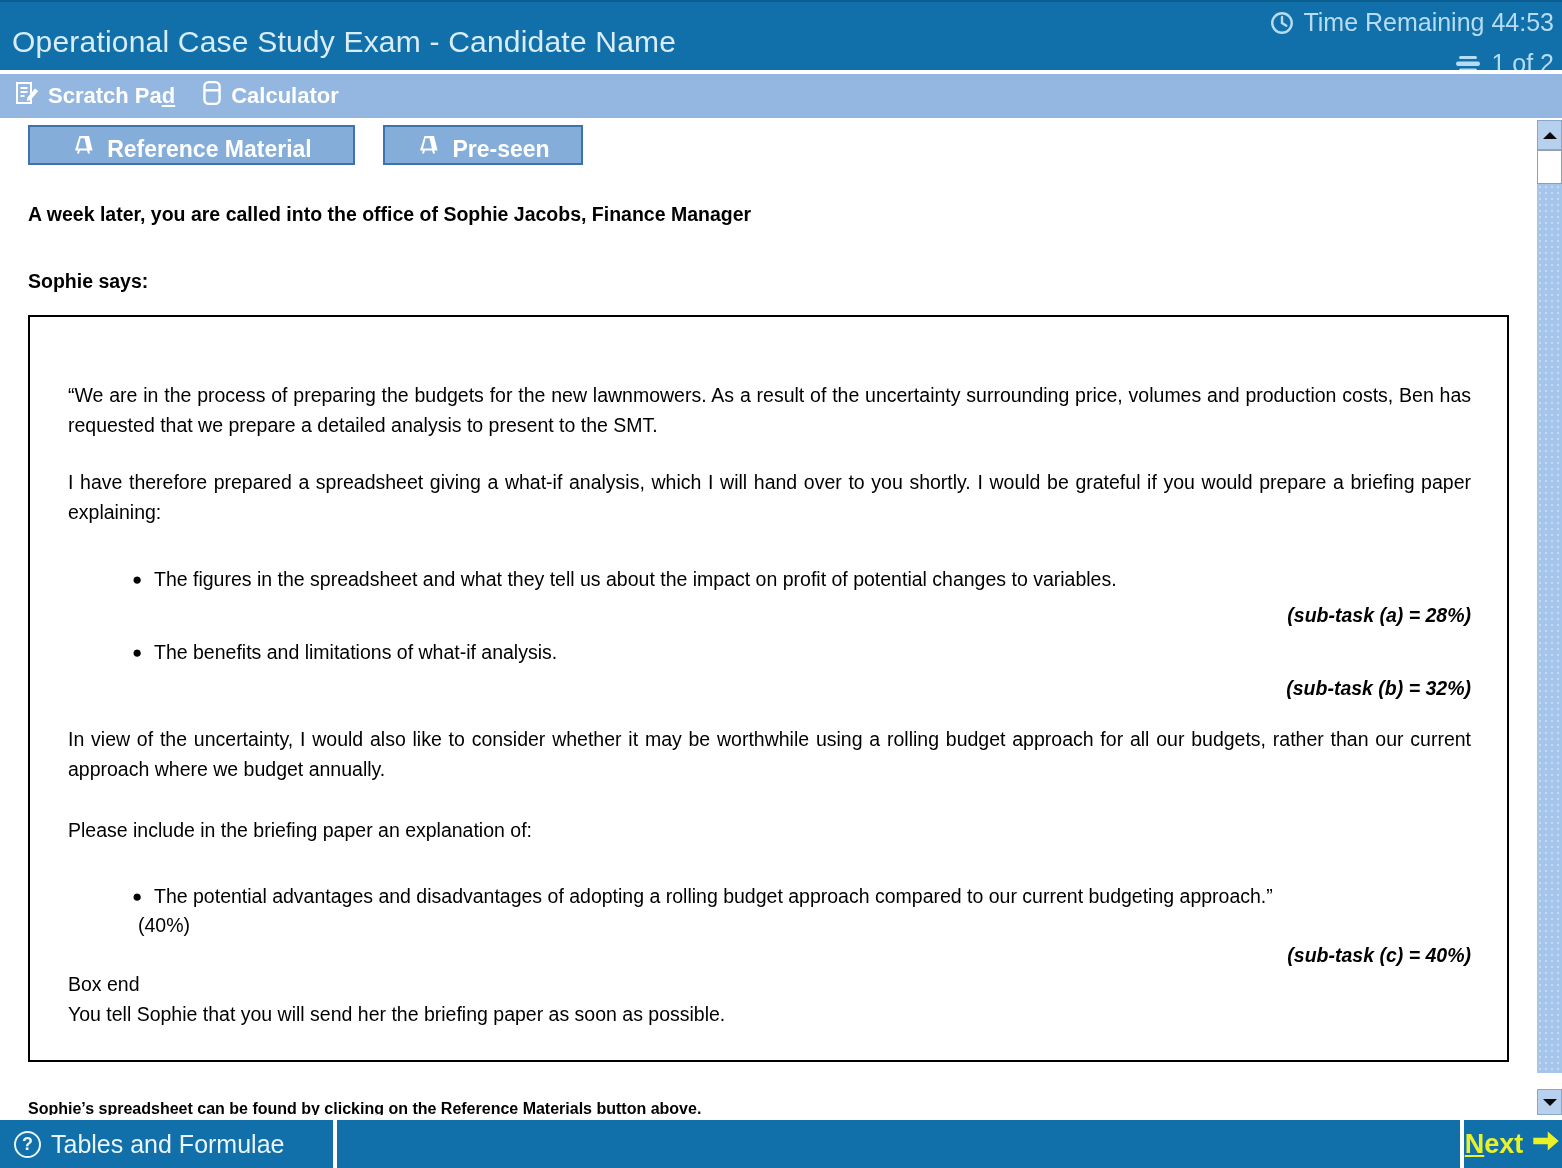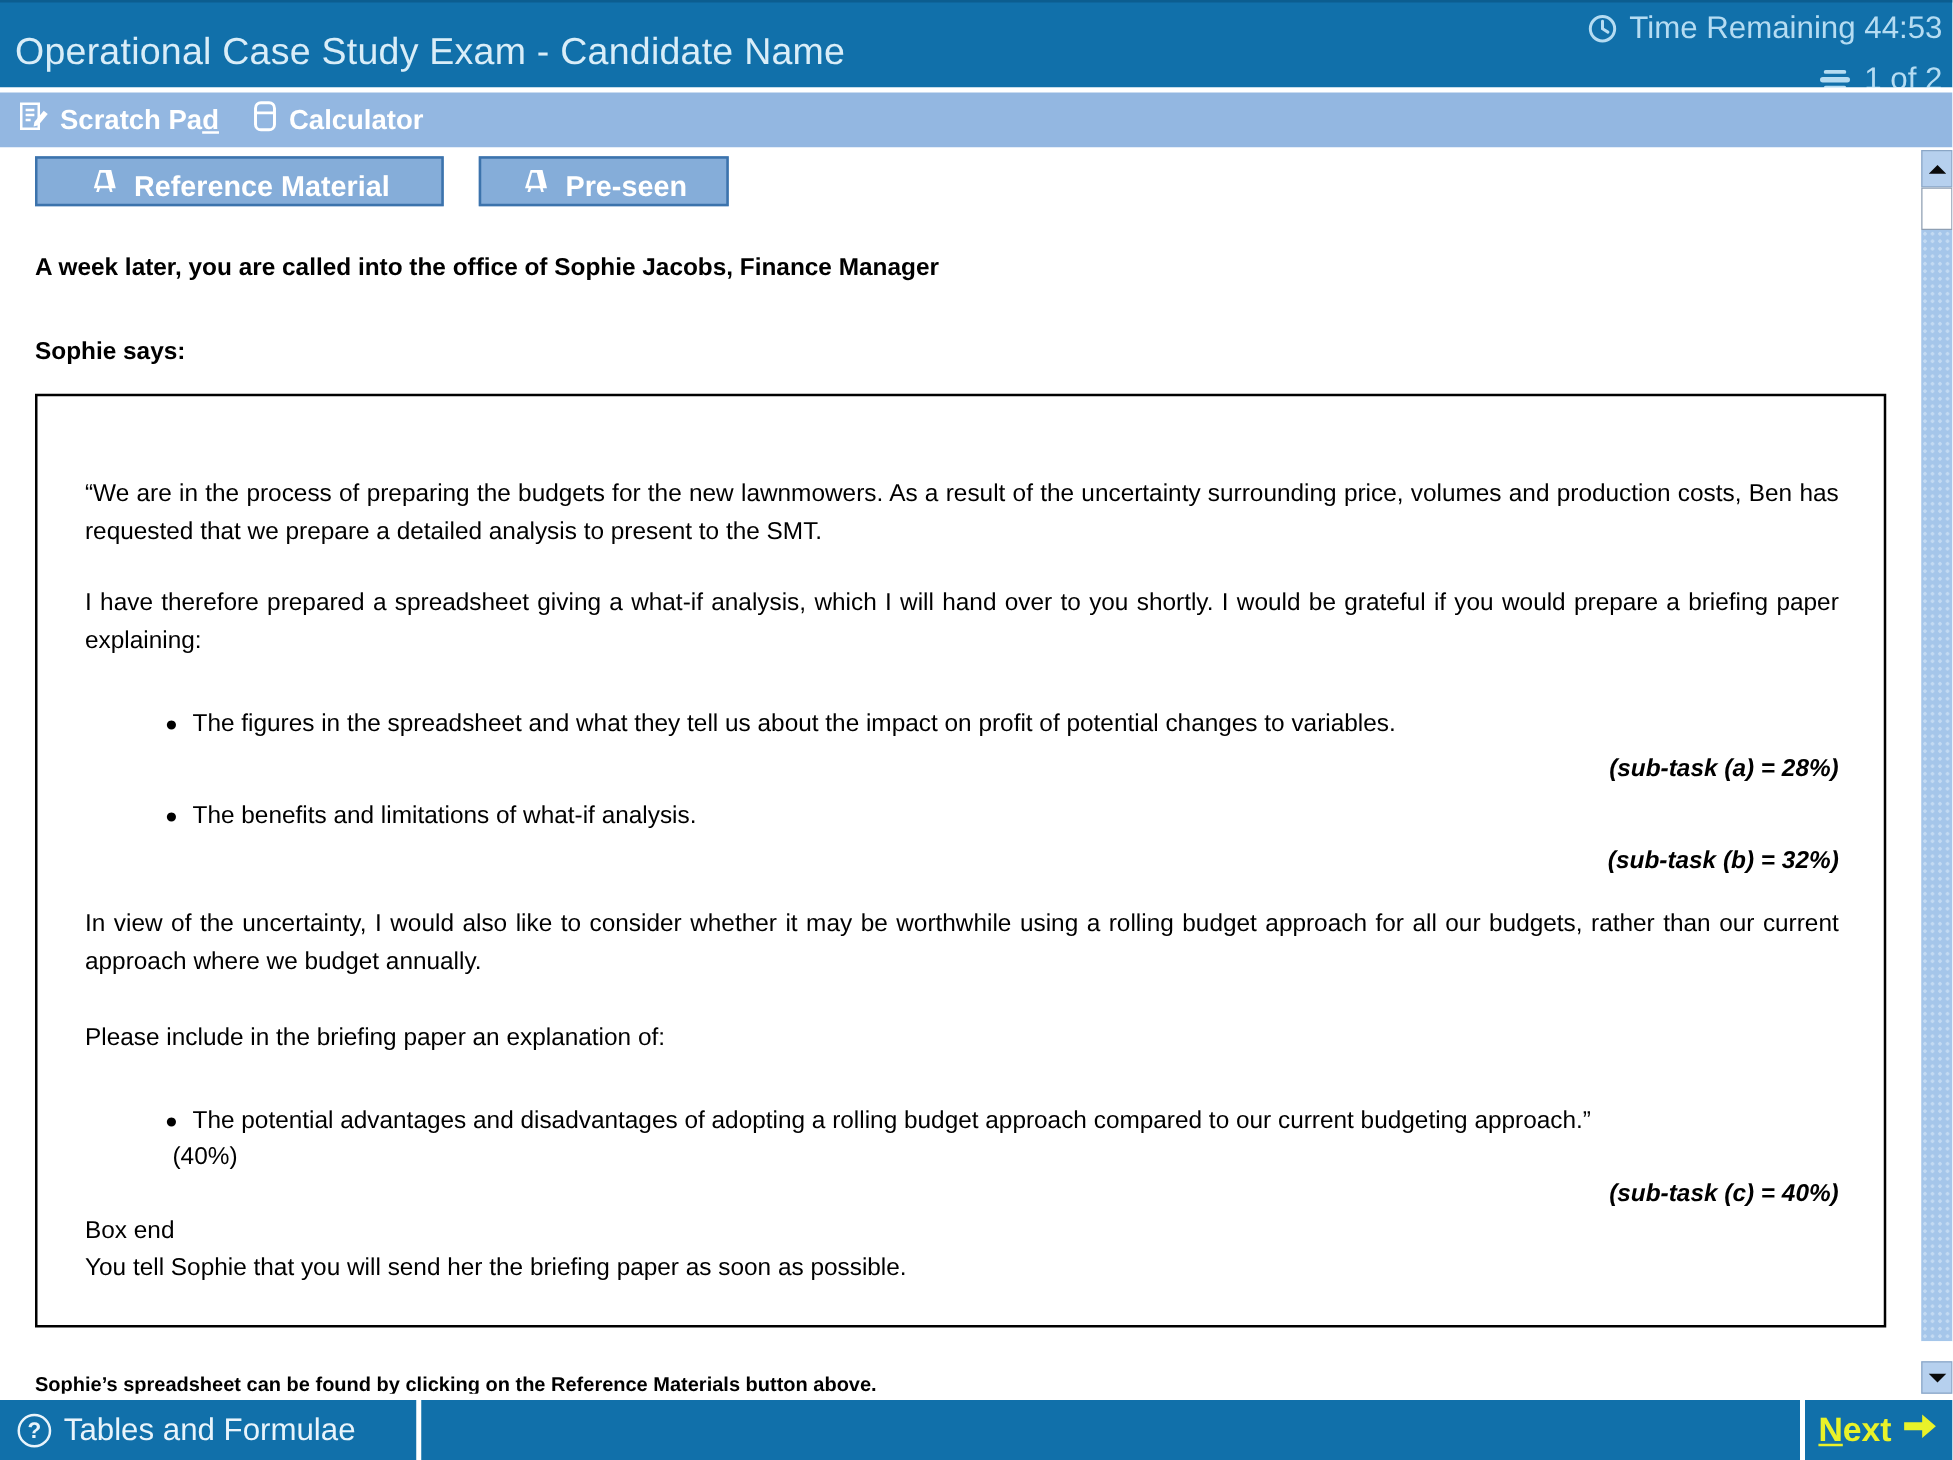"Next" .bb-right { width: 118px -> 98px }
